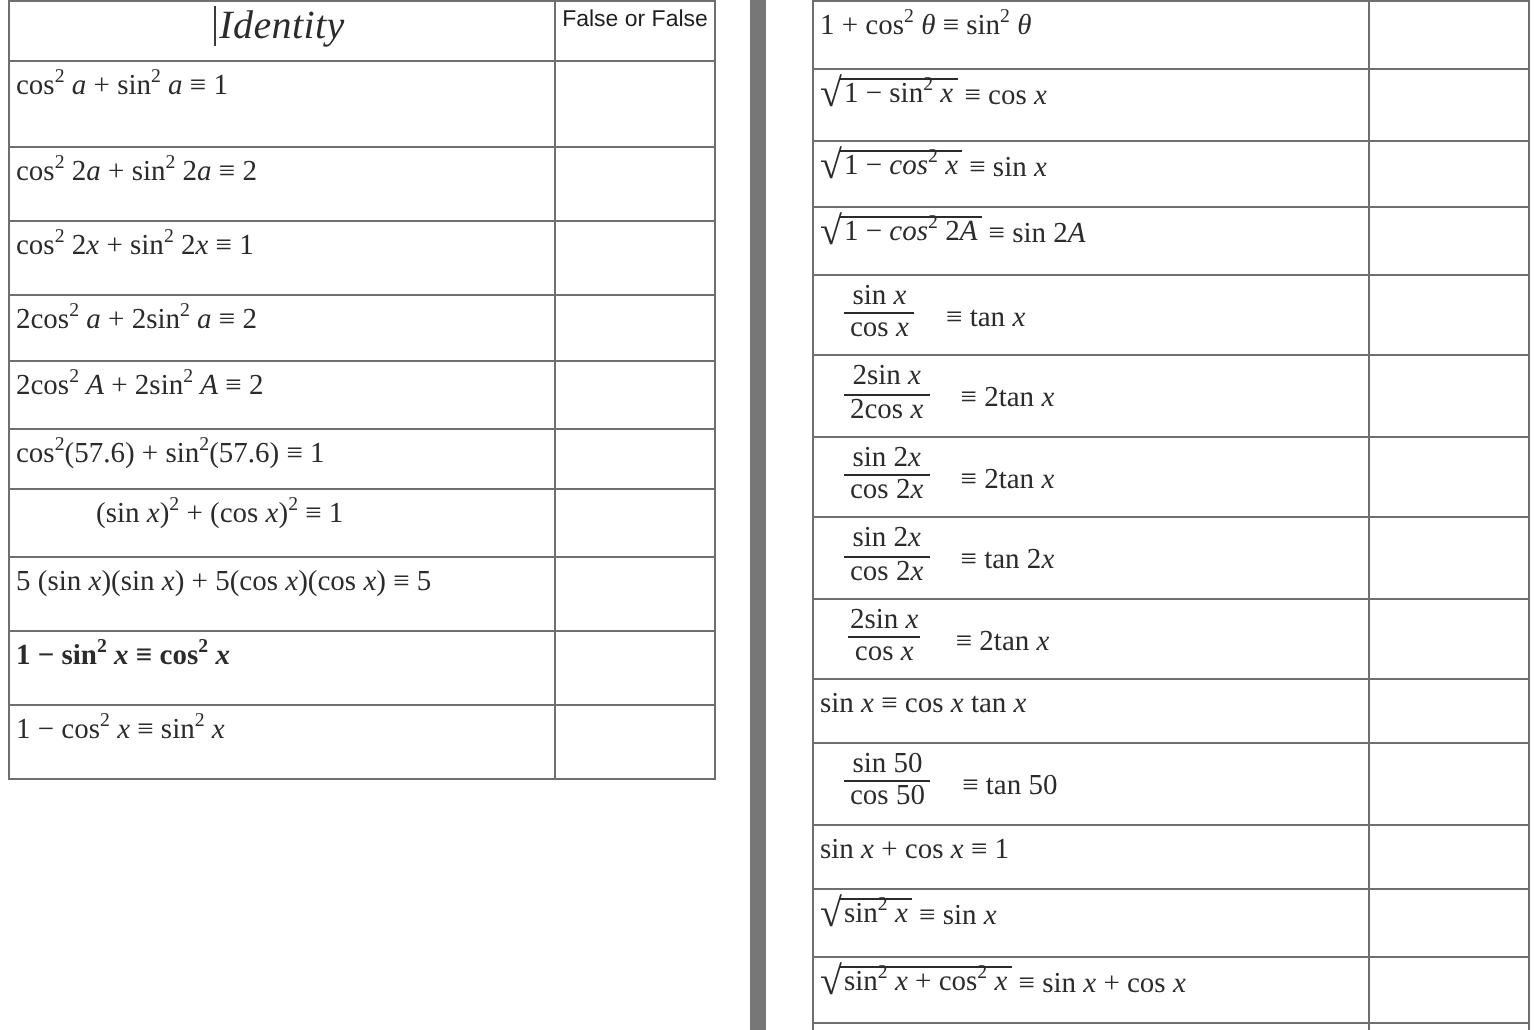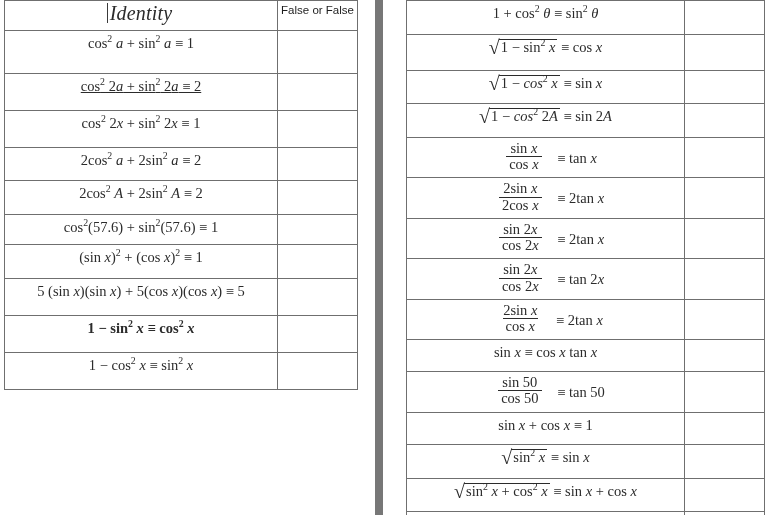"1 + cos2 θ ≡" .cell-inner { justify-content: center -> flex-start }
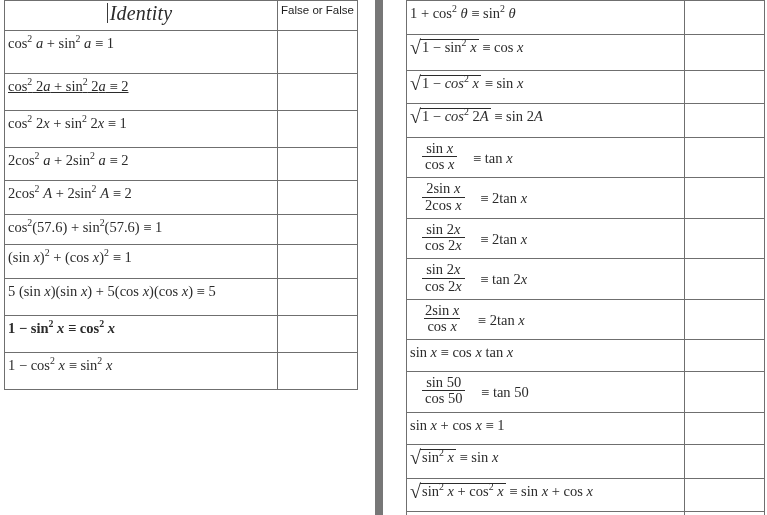"cos2 2a + sin2 2a" td { text-decoration: underline -> none }
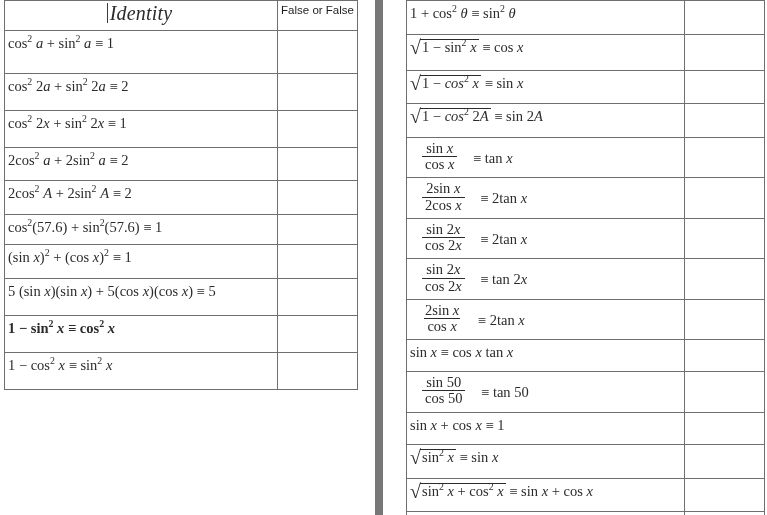"(sin x)2 + (cos x)2" td { padding-left: none -> 40px }
